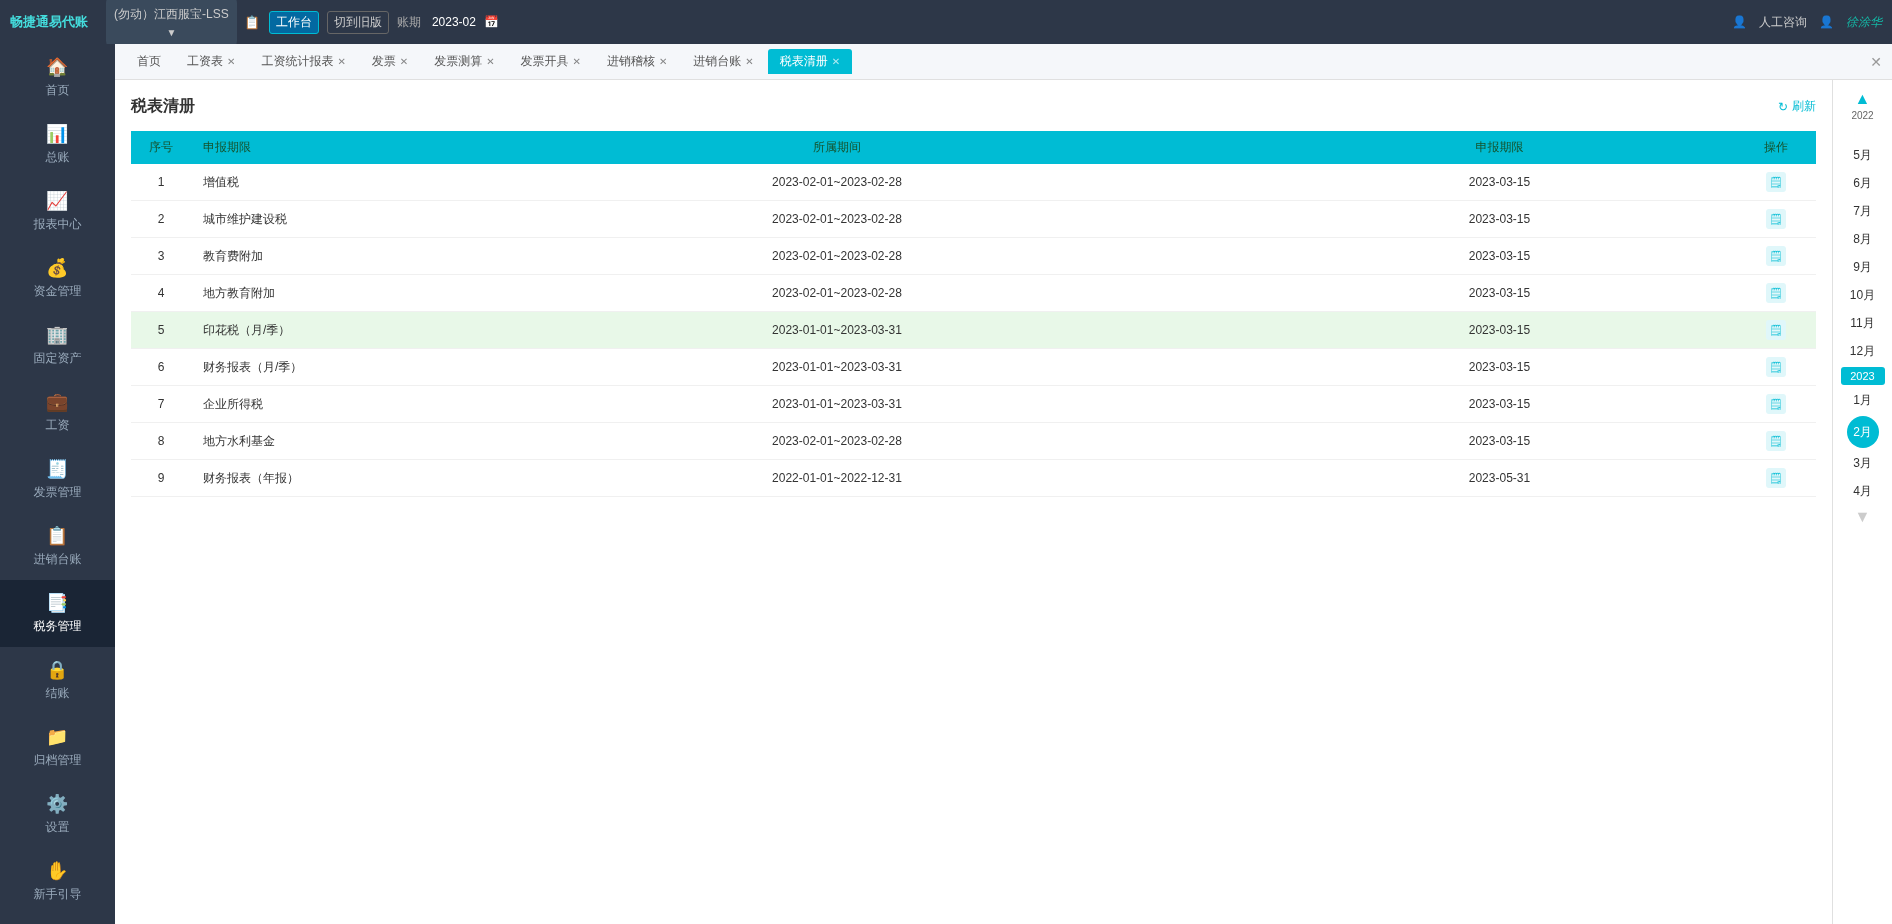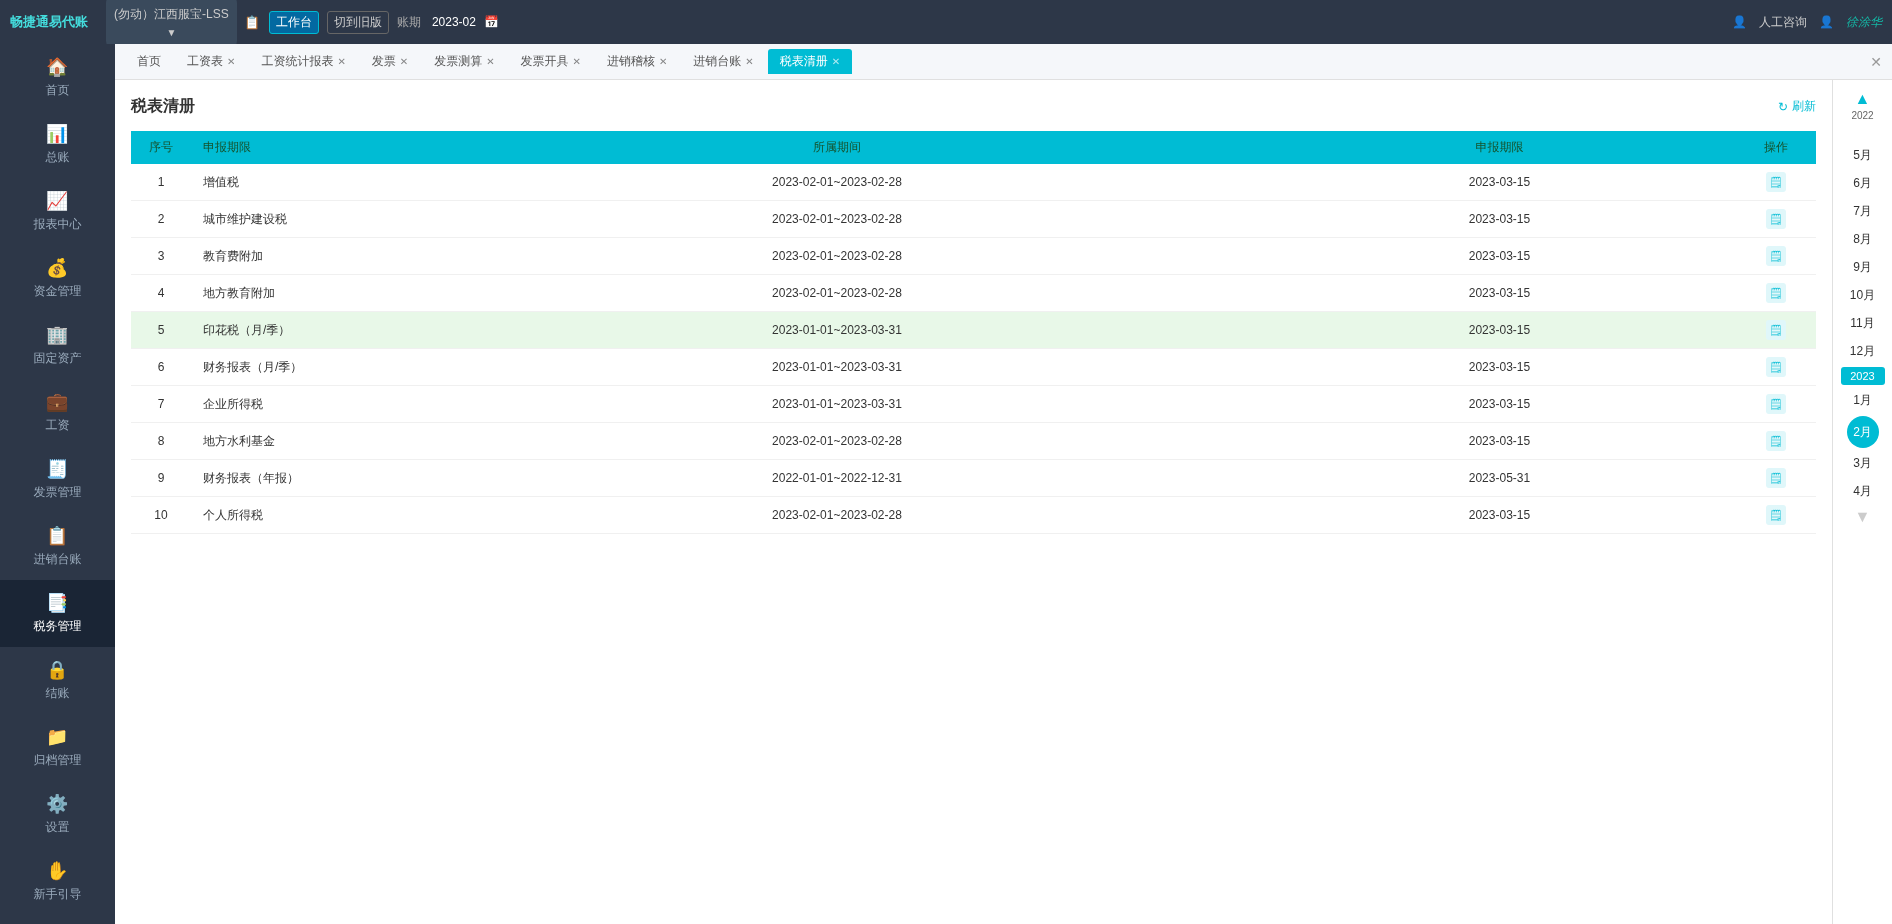"10" tr { html: <tr> <td>10</td> <td>个人所得税</td> <td>2023-02-01~2023-02-28</td> <td>2023-03-15</td> <td><span>🗒</span></td> </tr> -> none }
